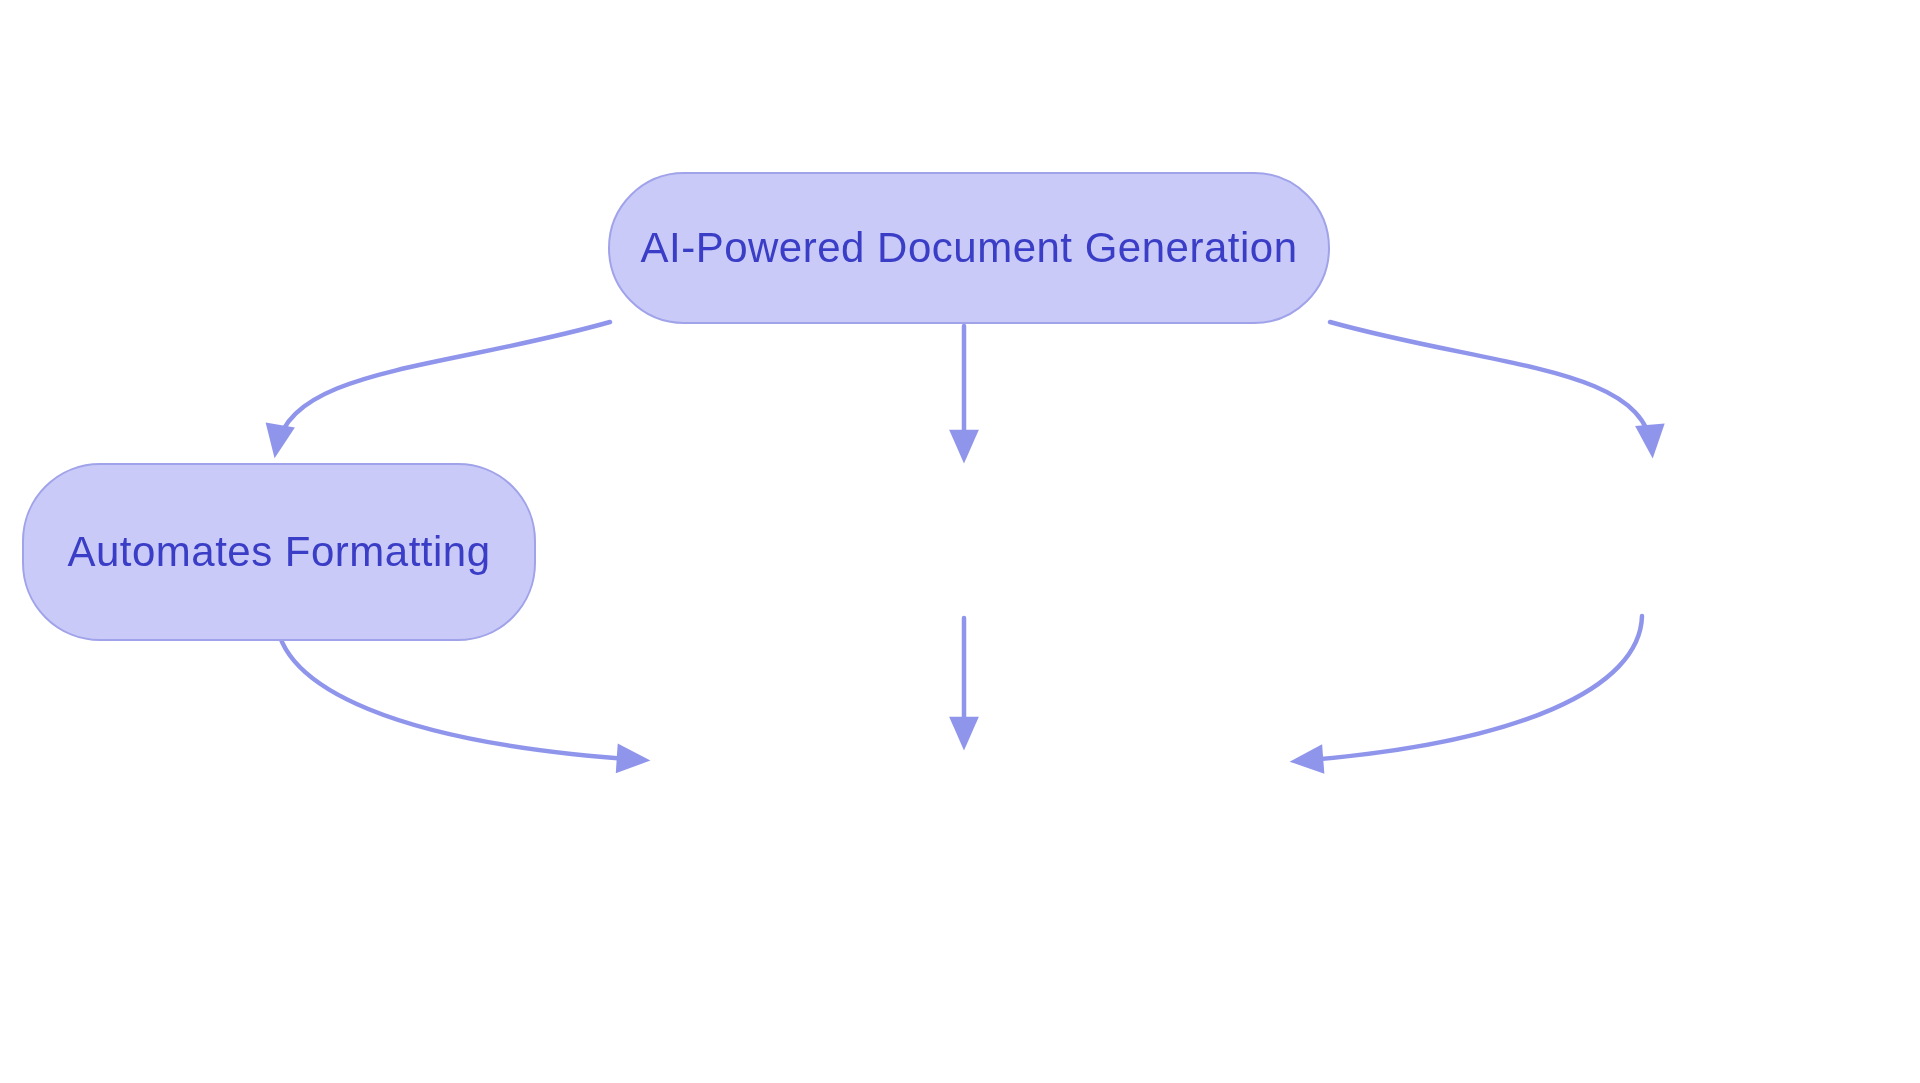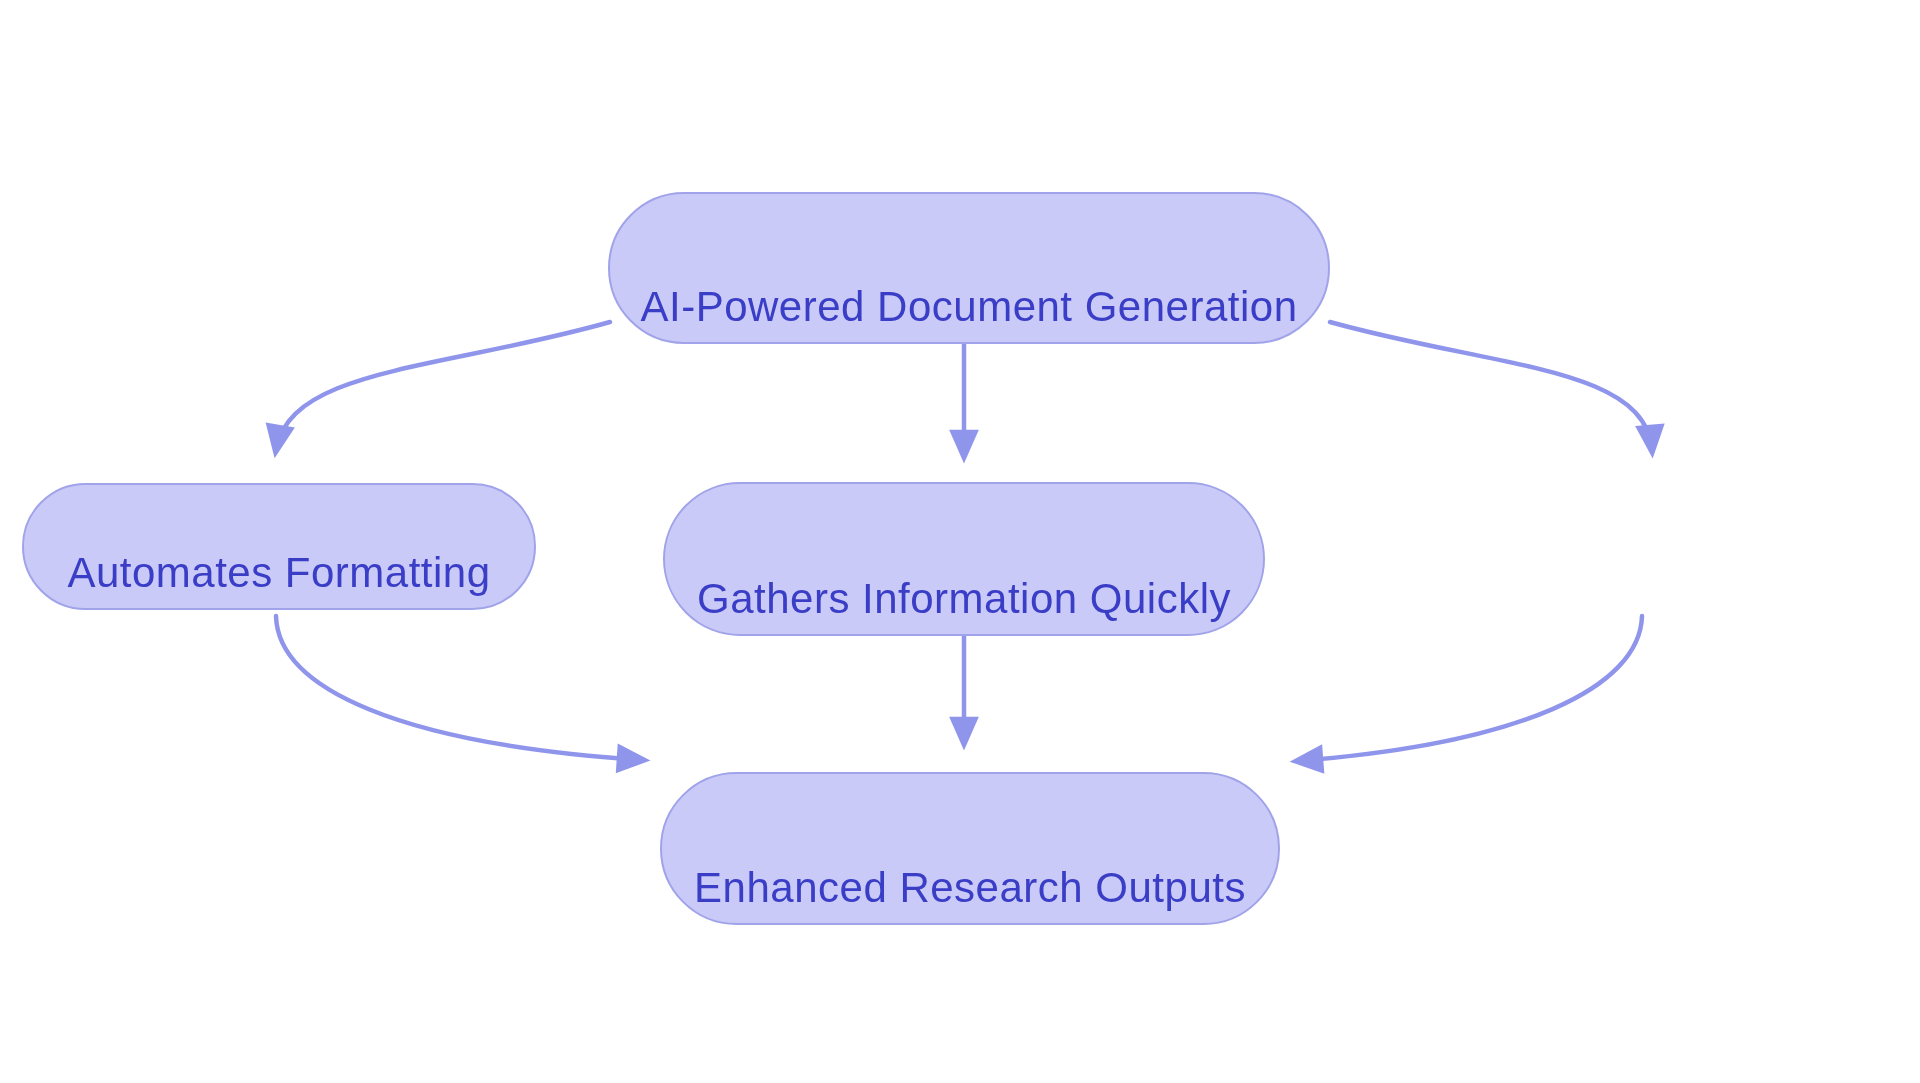"AI-Powered Document Generation" .node { align-items: flex-end -> center; margin-top: 20px -> none }
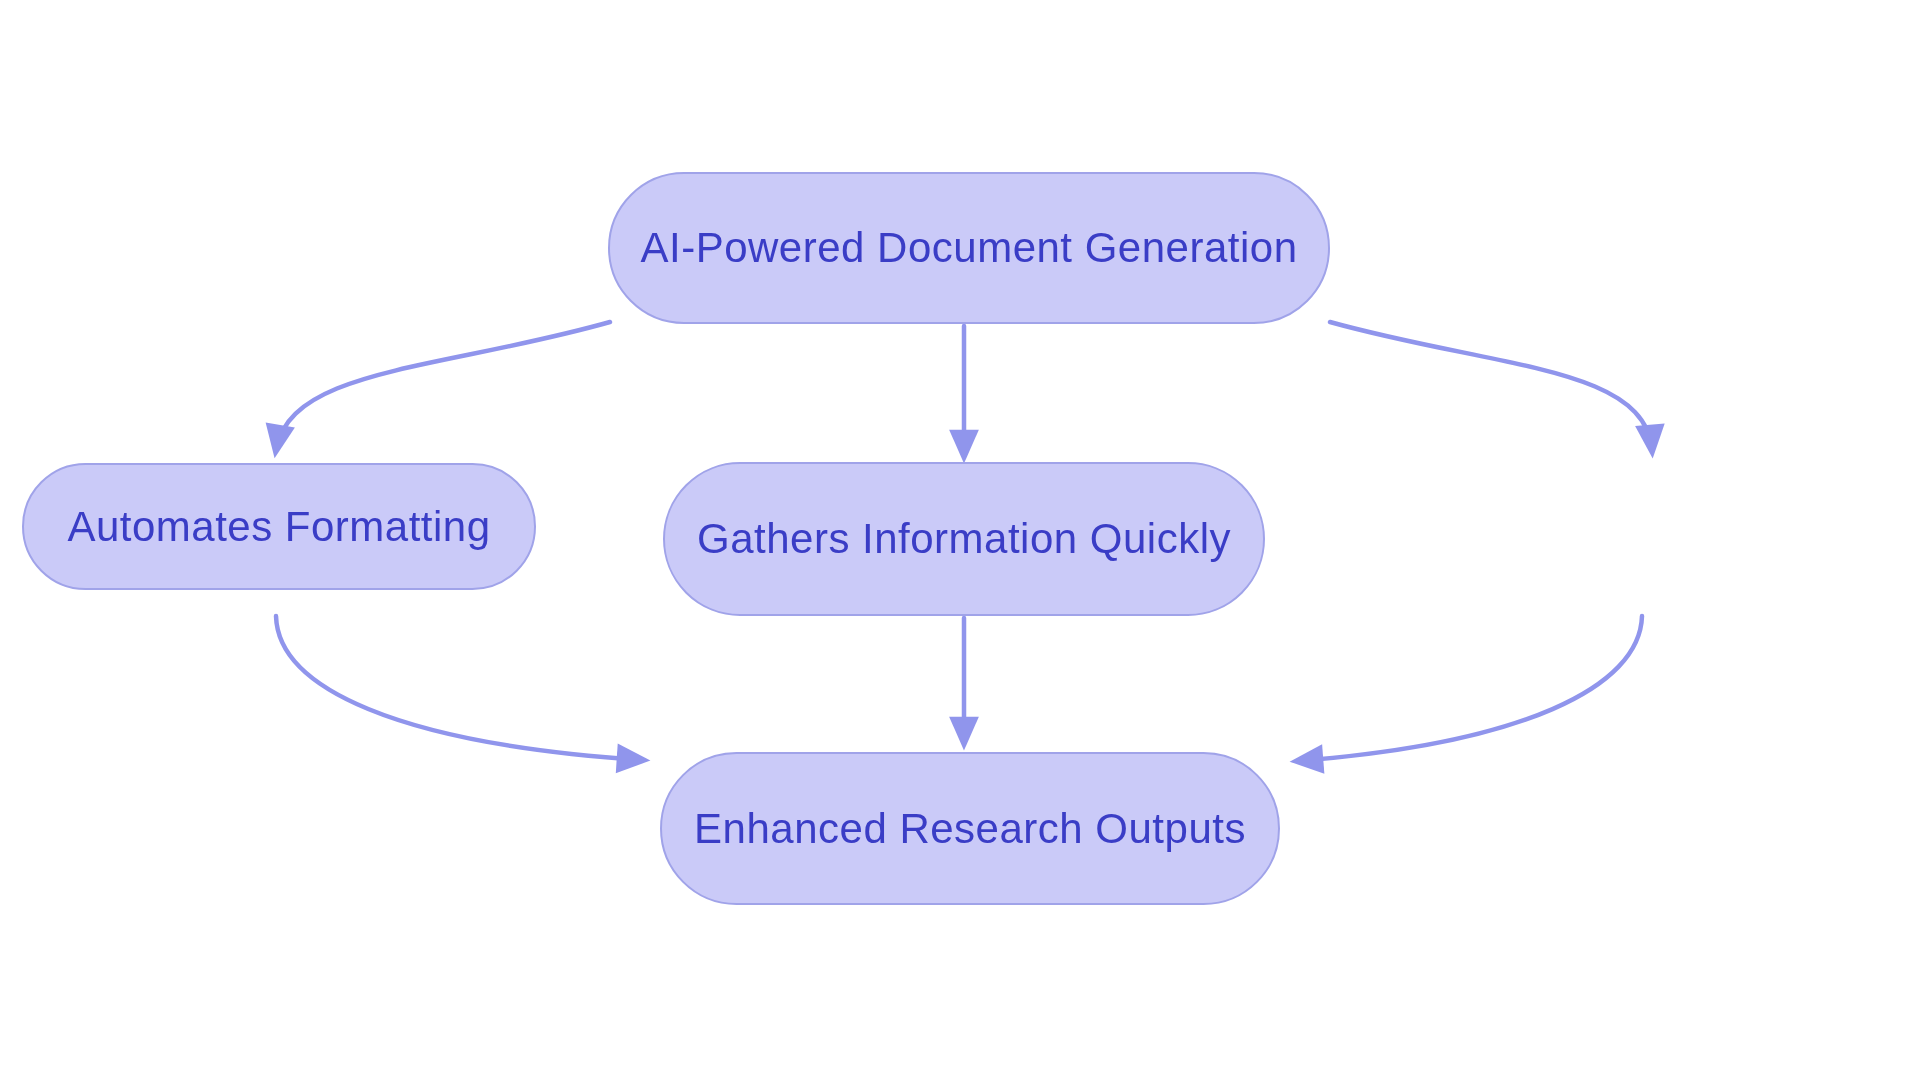"Automates Formatting" .node-automates { height: 127px -> 178px }
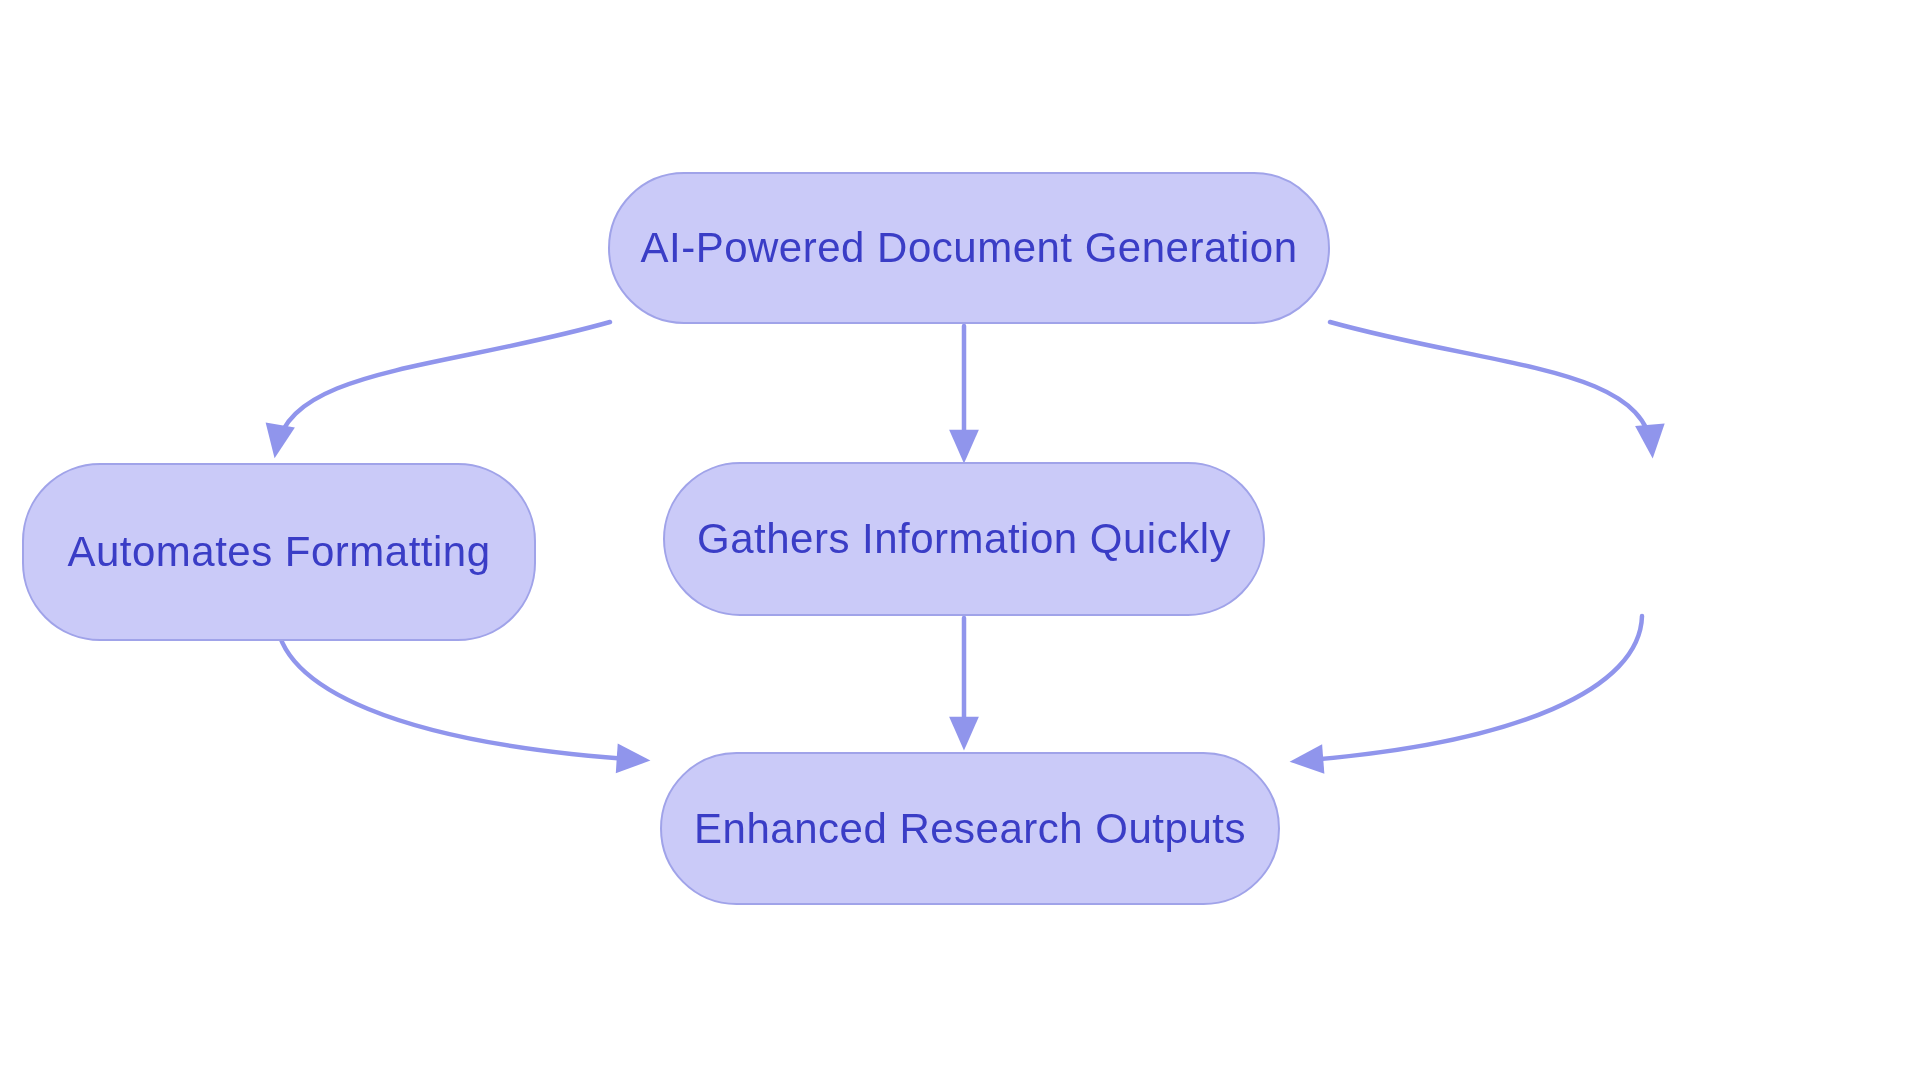"Gathers Information Quickly" div.node { html: <div> <span>Gathers Information Quickly</span> </div> -> none }
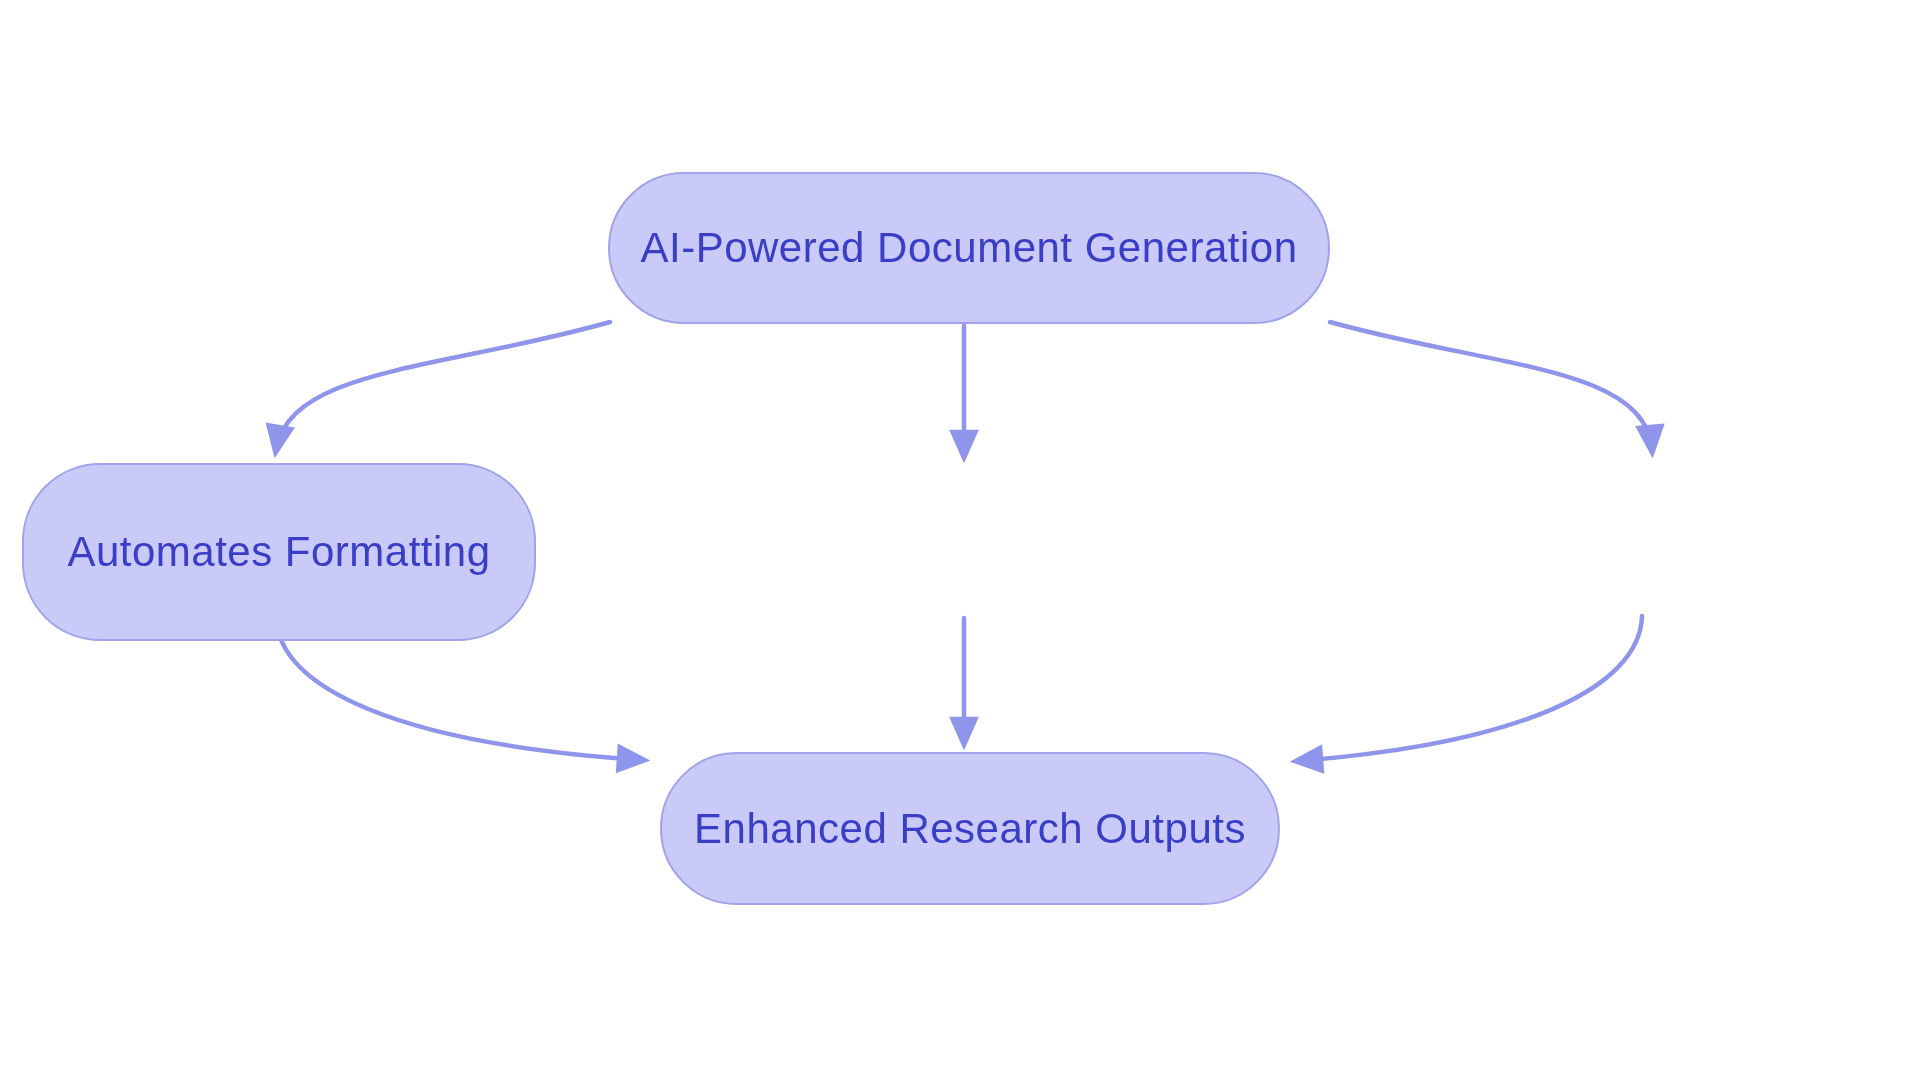"Enhanced Research Outputs" div.node { html: <div> <span>Enhanced Research Outputs</span> </div> -> none }
